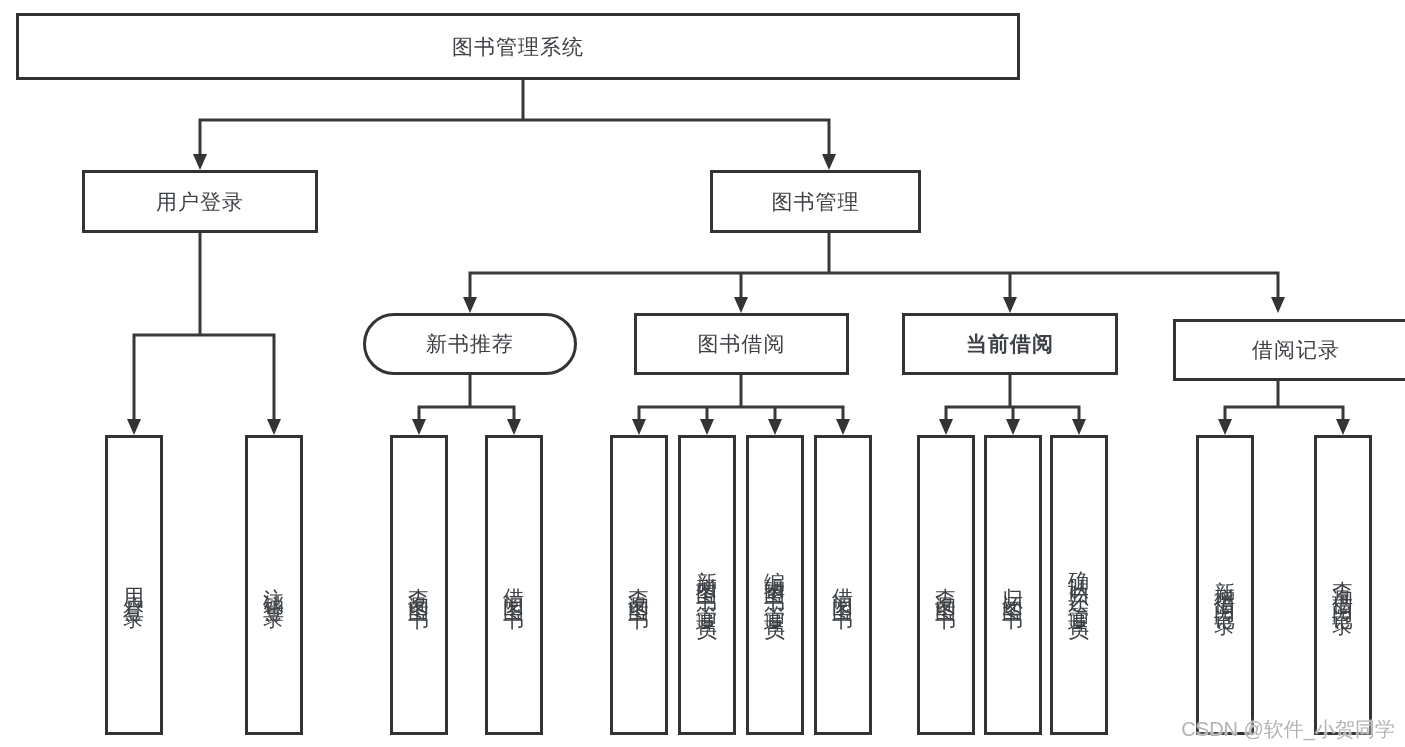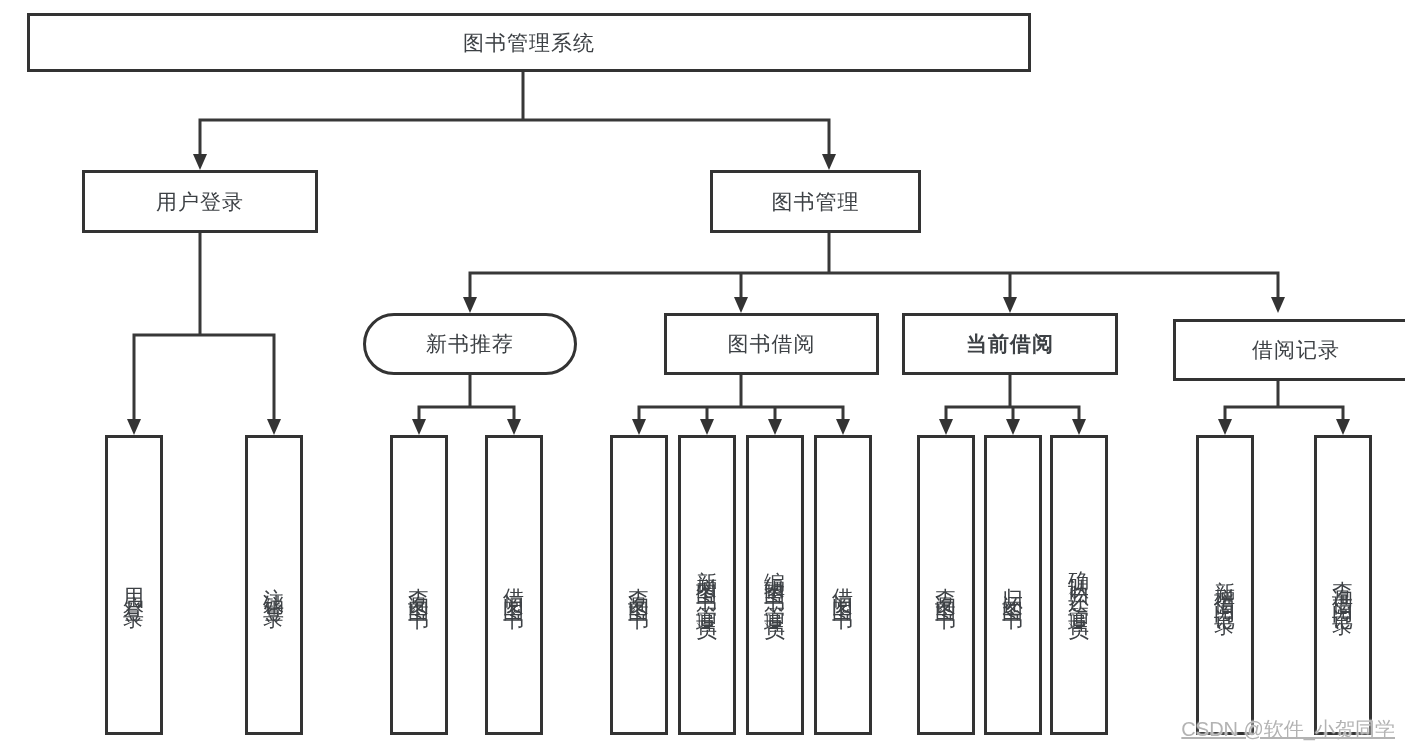"图书管理系统" div.box { height: 59px -> 67px; left: 27px -> 16px }
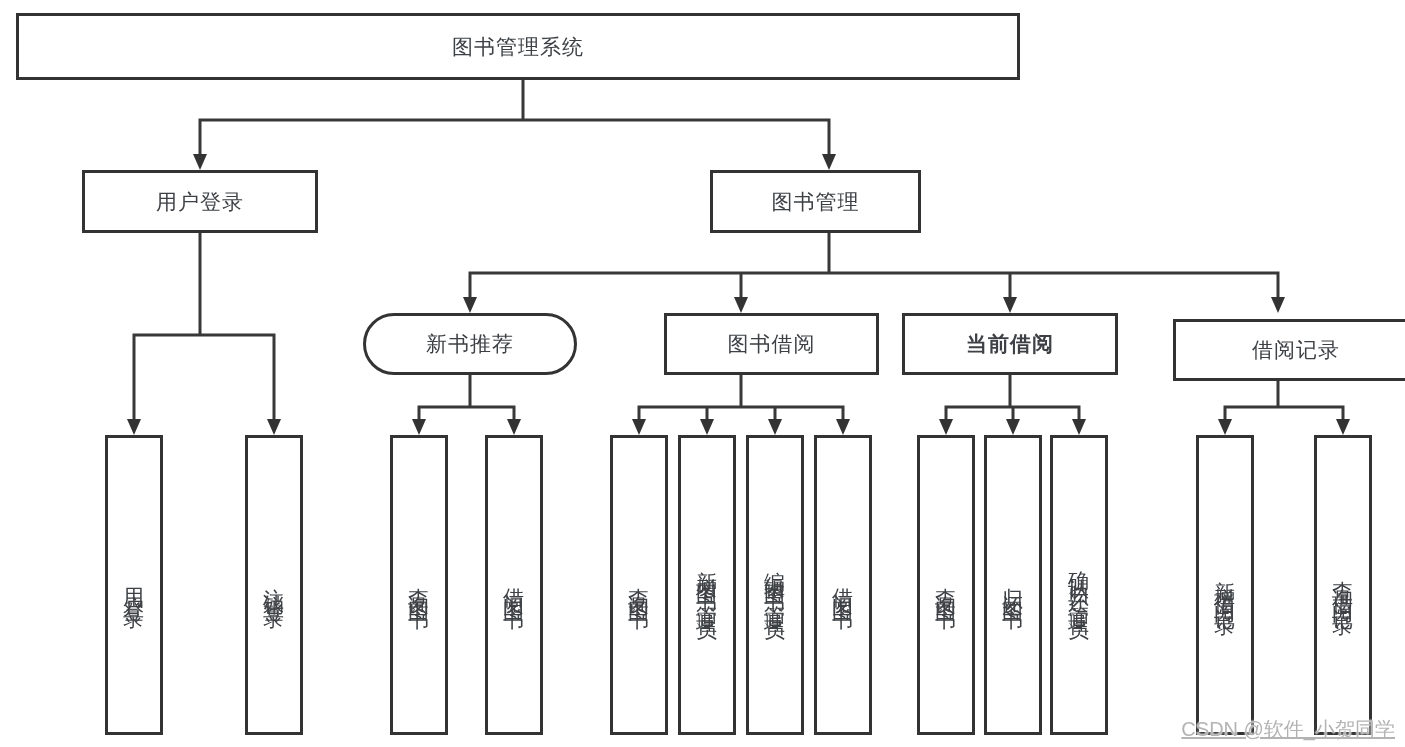"图书借阅" div.box { margin-left: 30px -> none }
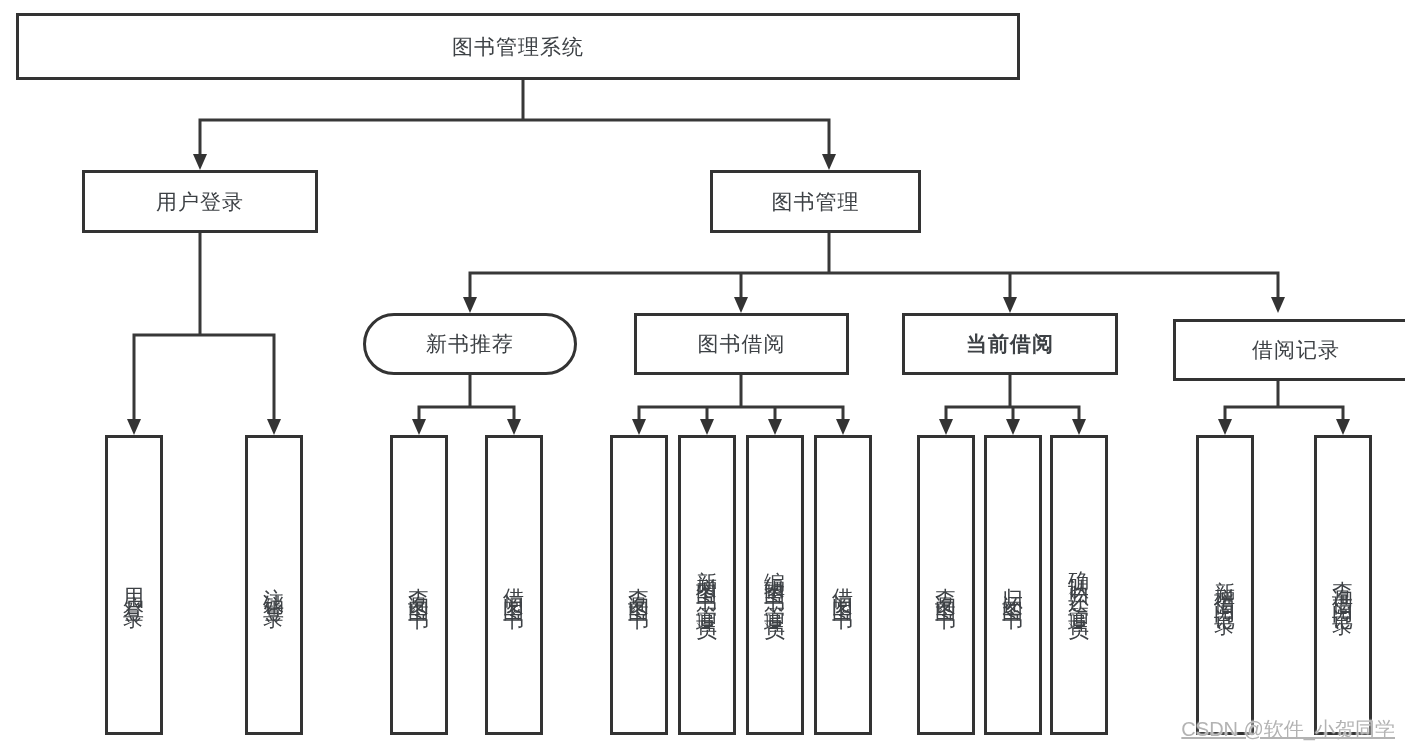"CSDN @软件_小贺同学" .watermark { text-decoration: underline -> none }
